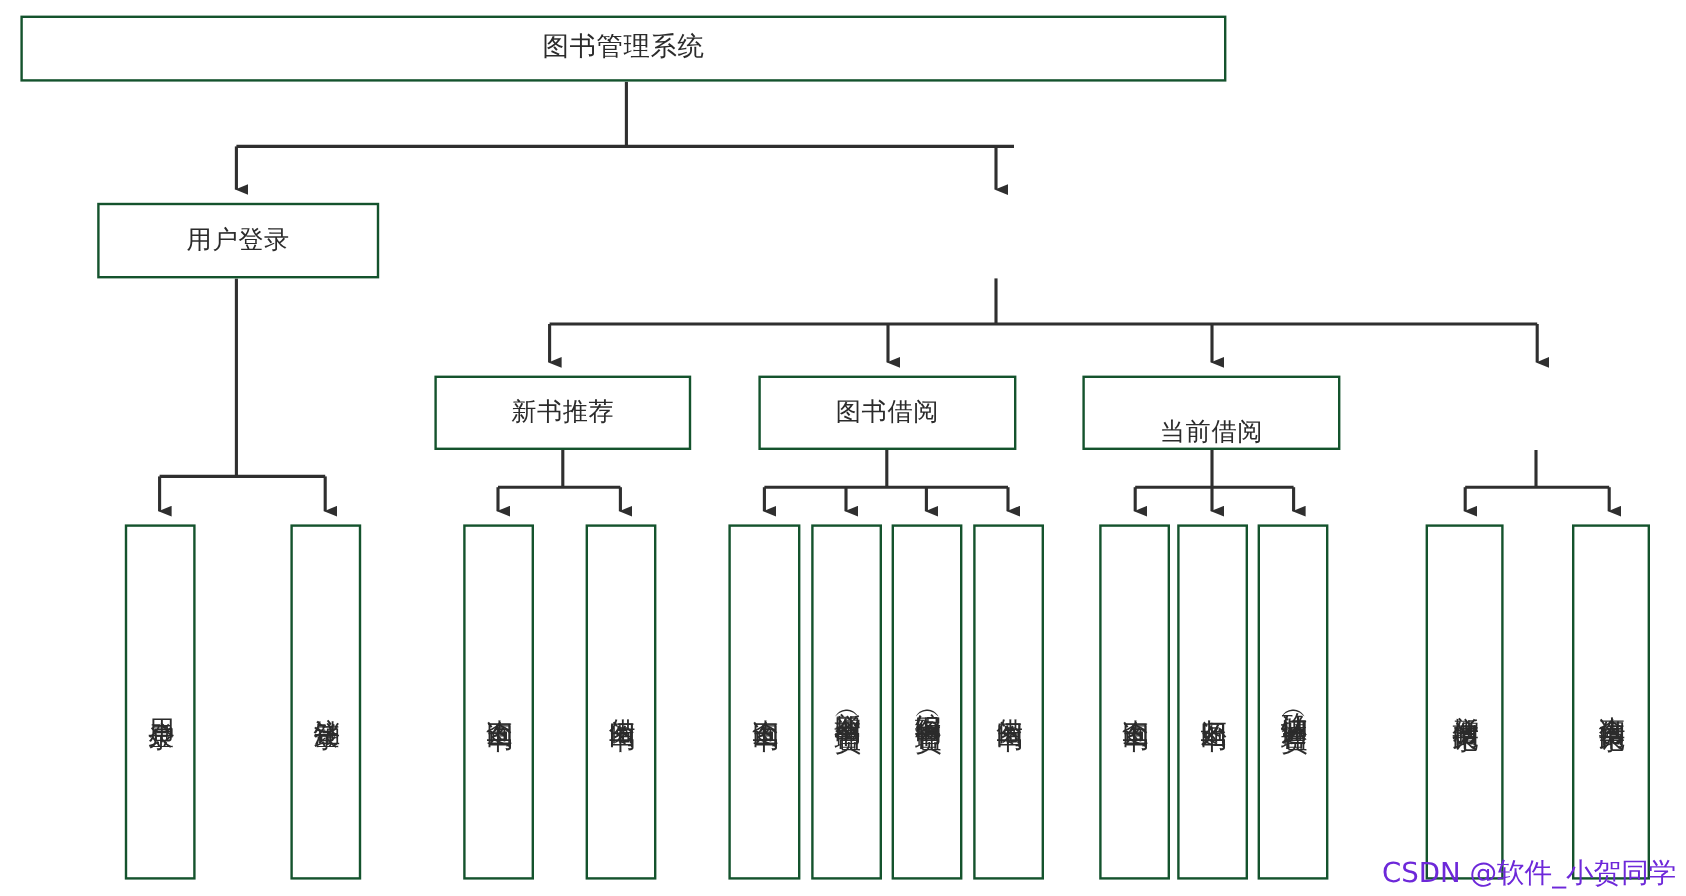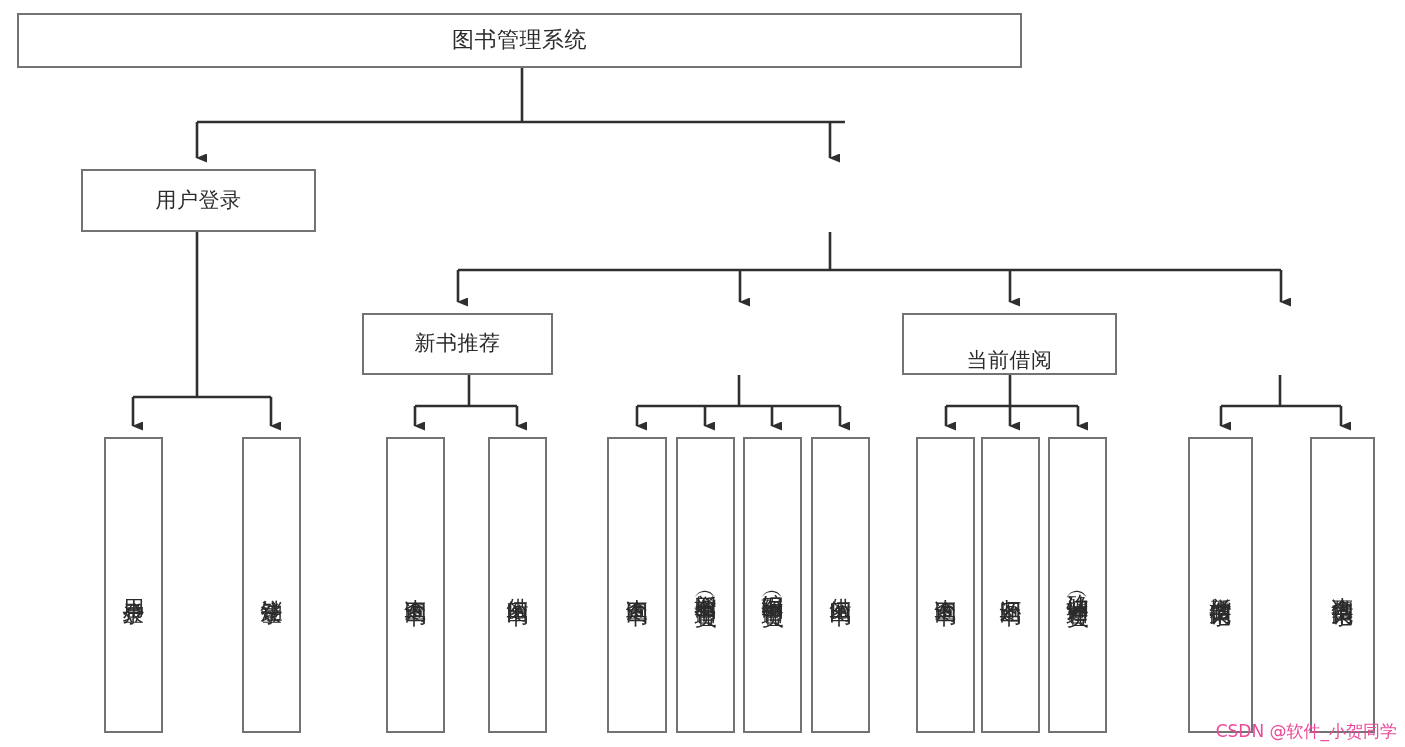"图书管理系统" .node { border: 2px solid #737373 -> 2px solid #14532d }
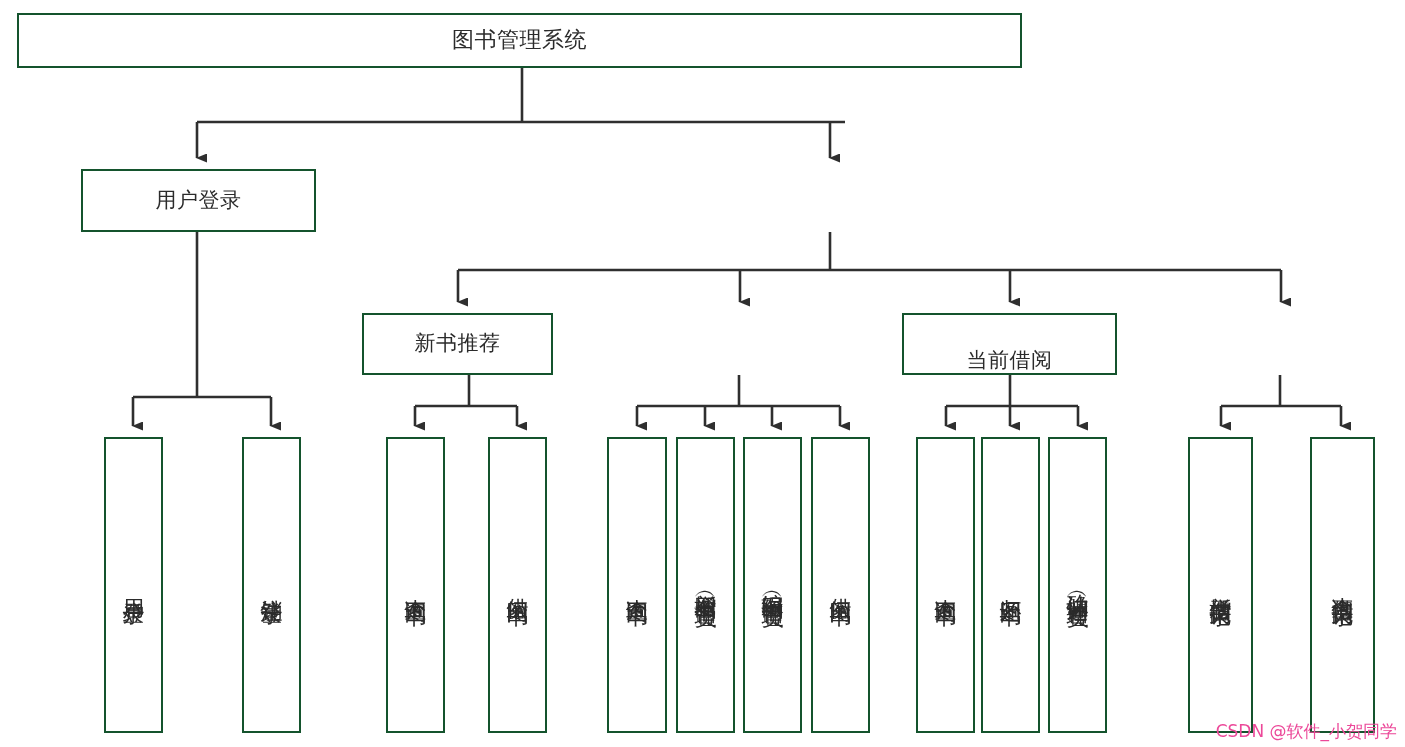"新书推荐" div.node { width: 191px -> 214px }
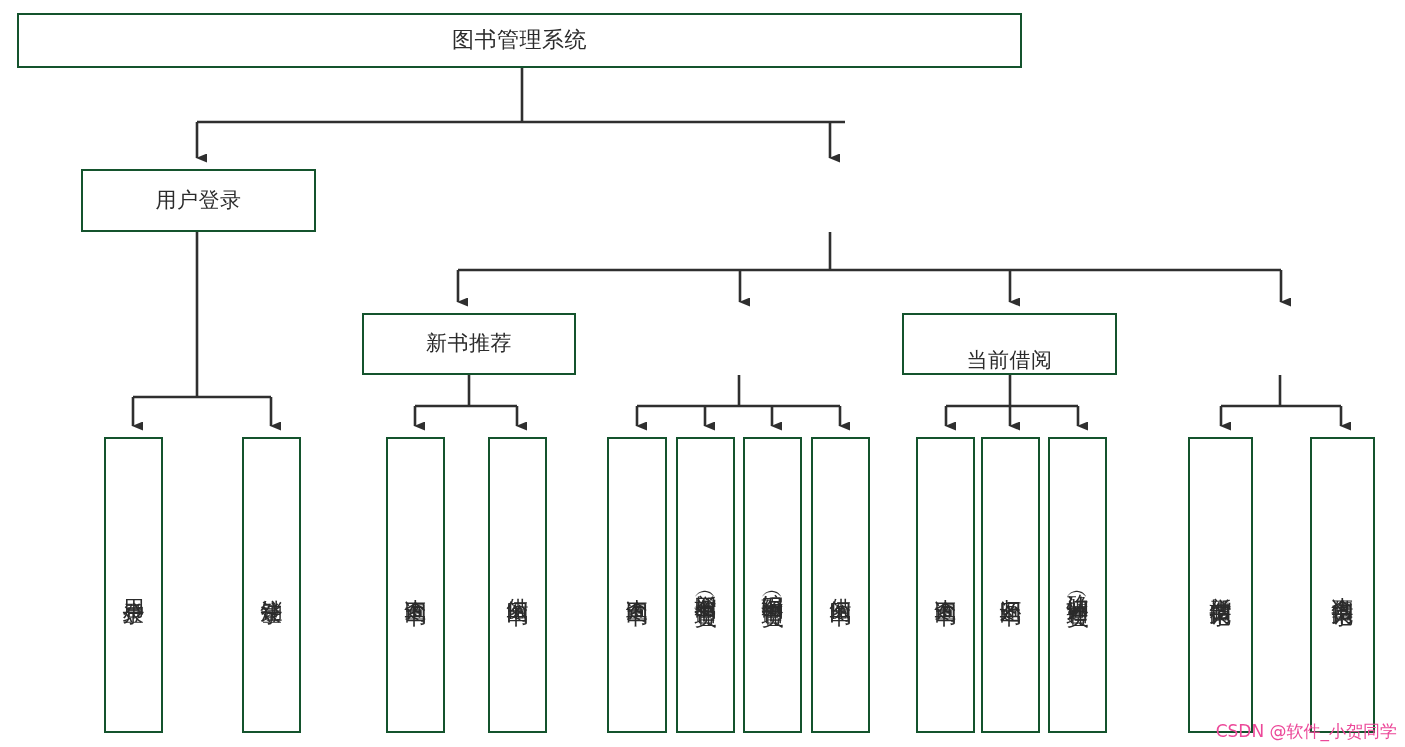"图书借阅" div.node { html: none -> <div> <span>图书借阅</span> </div> }
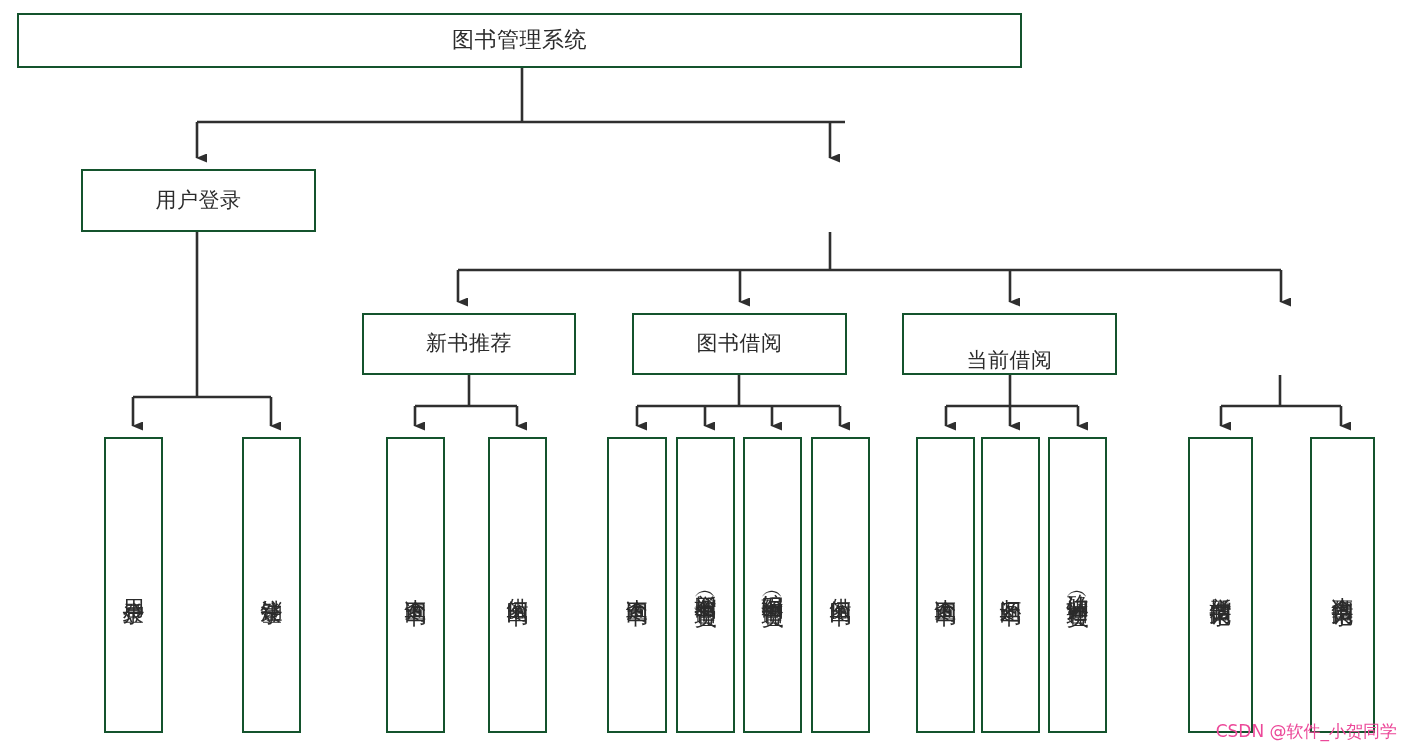"CSDN @软件_小贺同学" .watermark { color: #ec4899 -> #6d28d9; font-size: 17px -> 23px }
